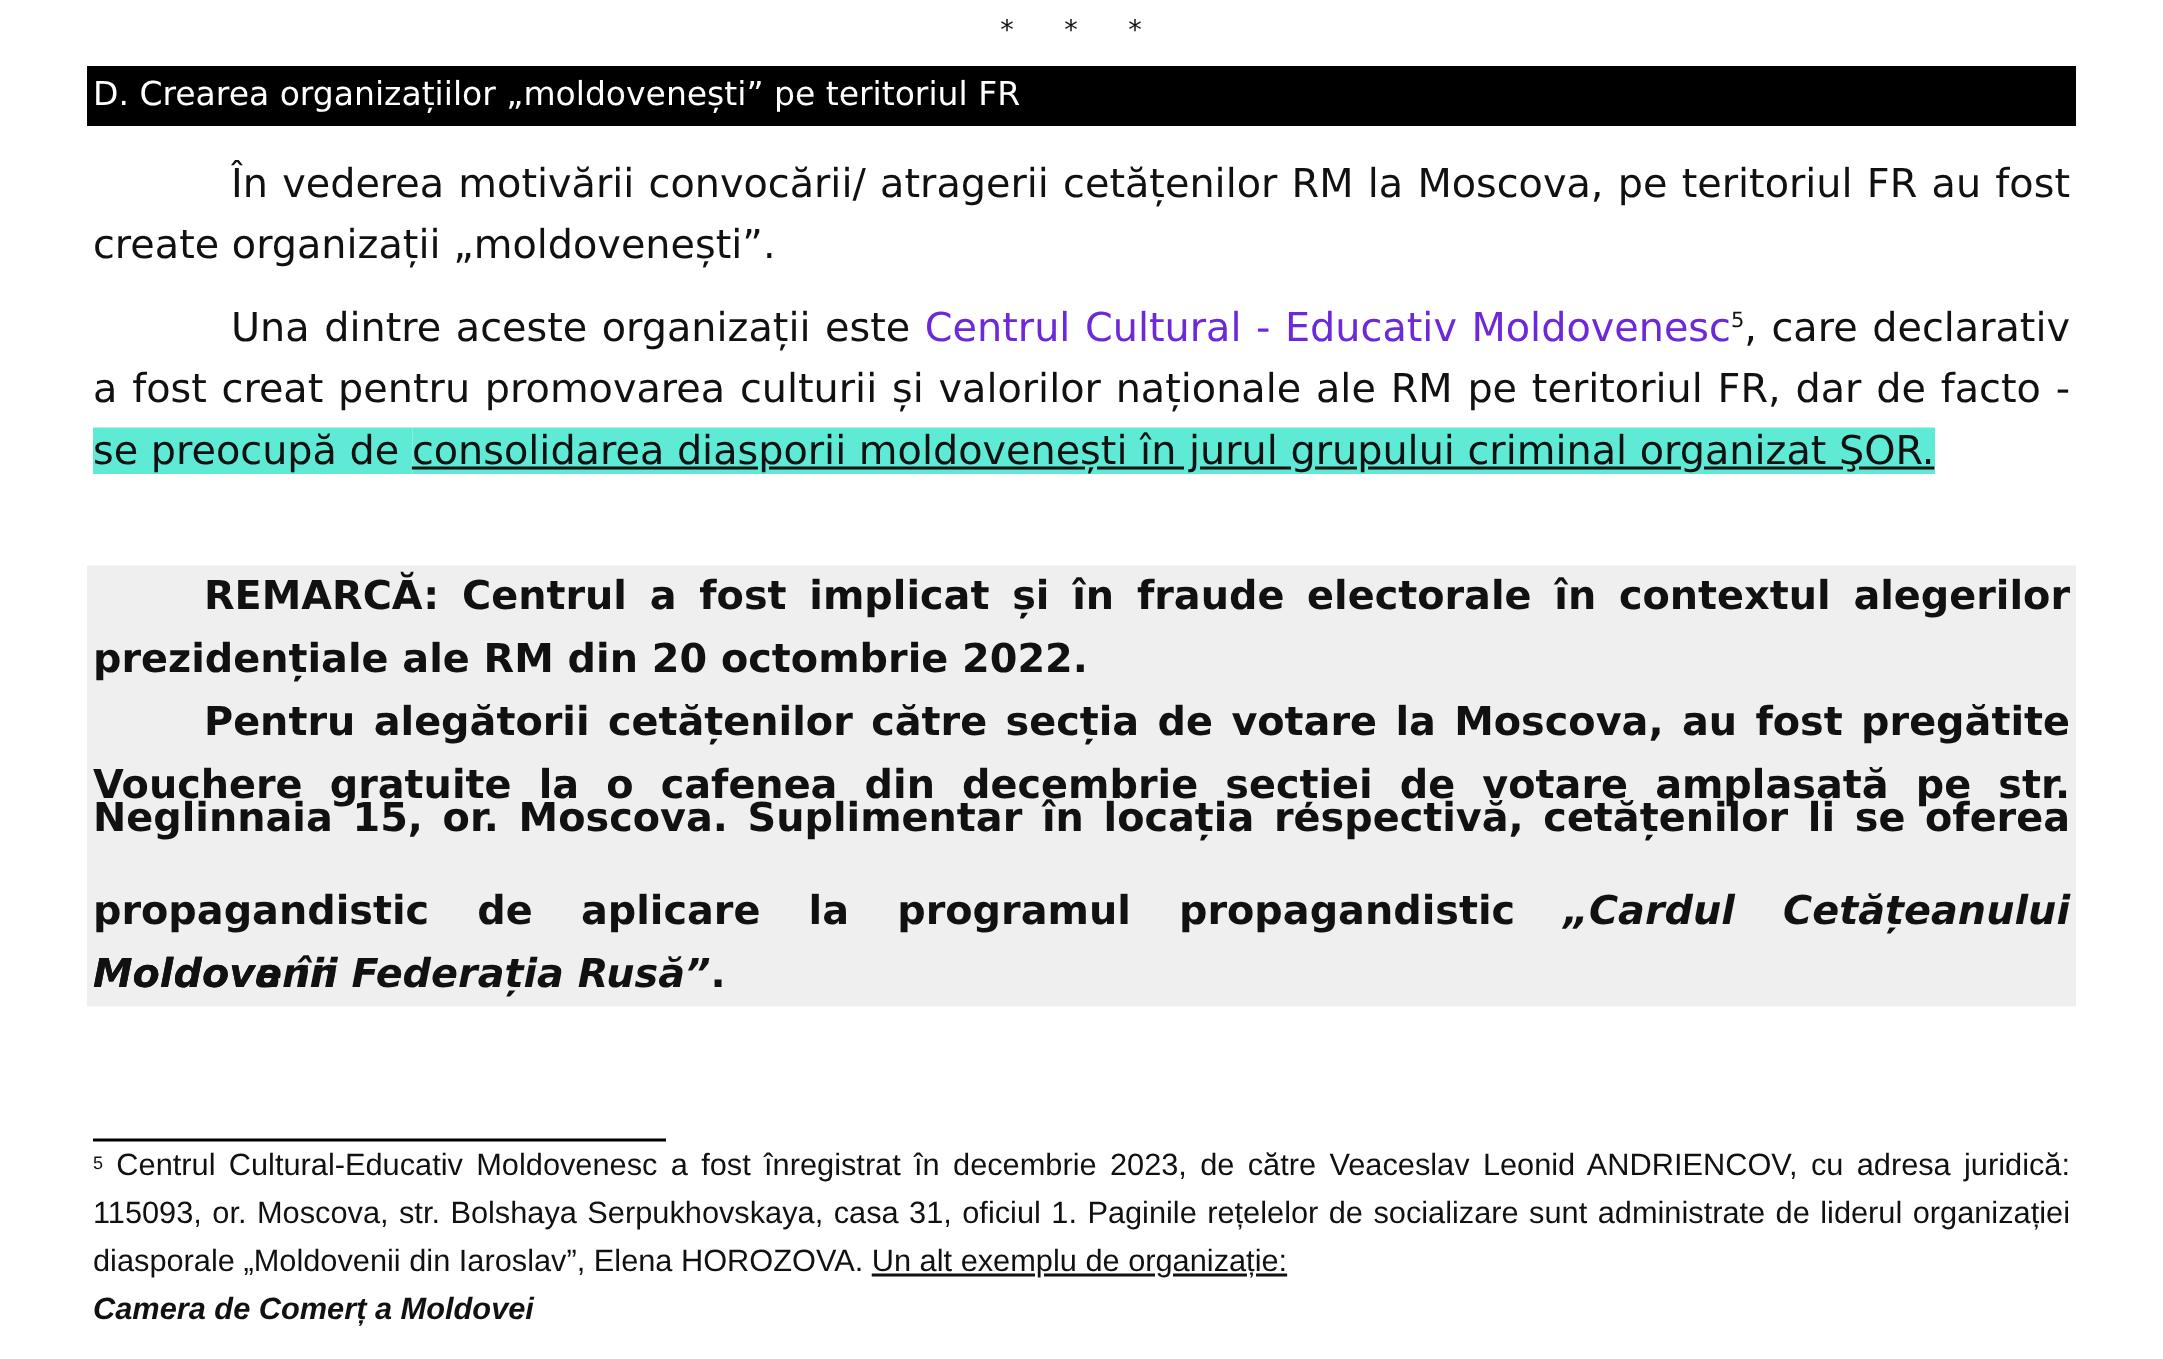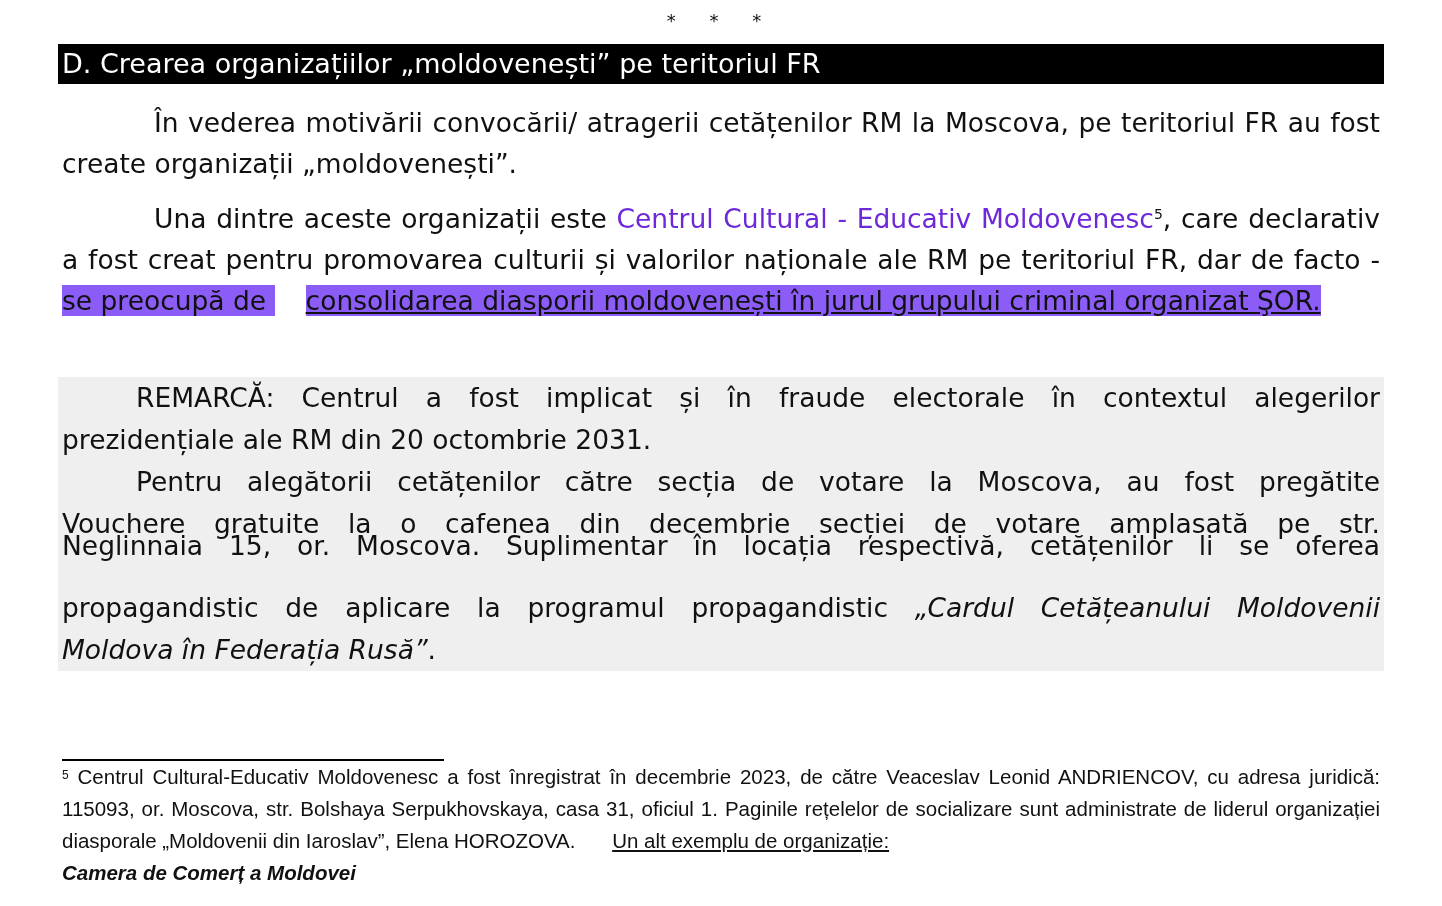"D. Crearea organizațiilor „moldovenești”" .heading { font-size: 27px -> 22px }
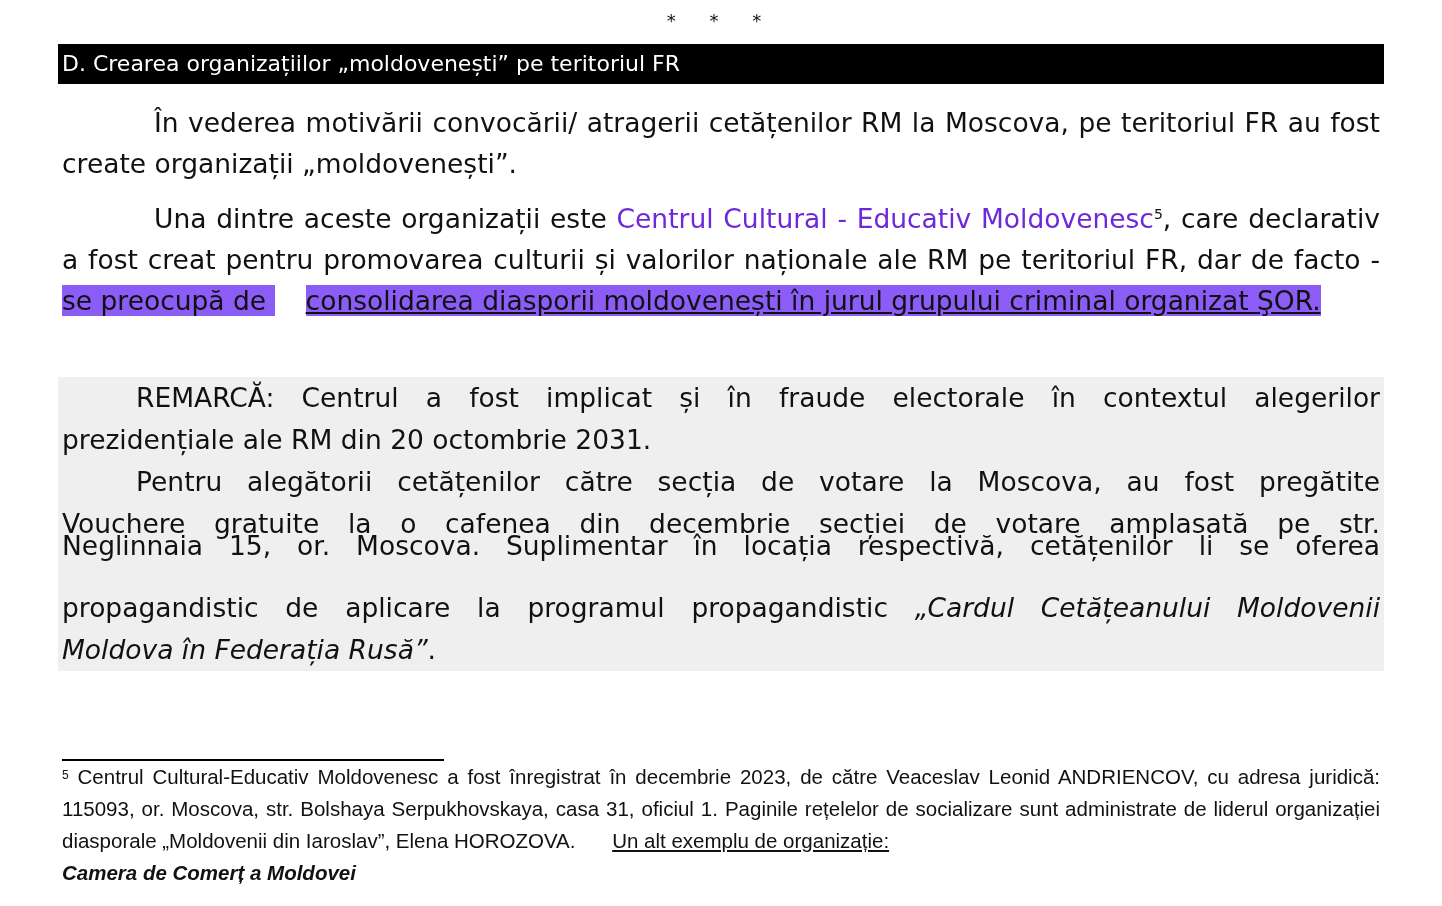"se preocupă de" .hl { background: #8b5cf6 -> #5eead4 }
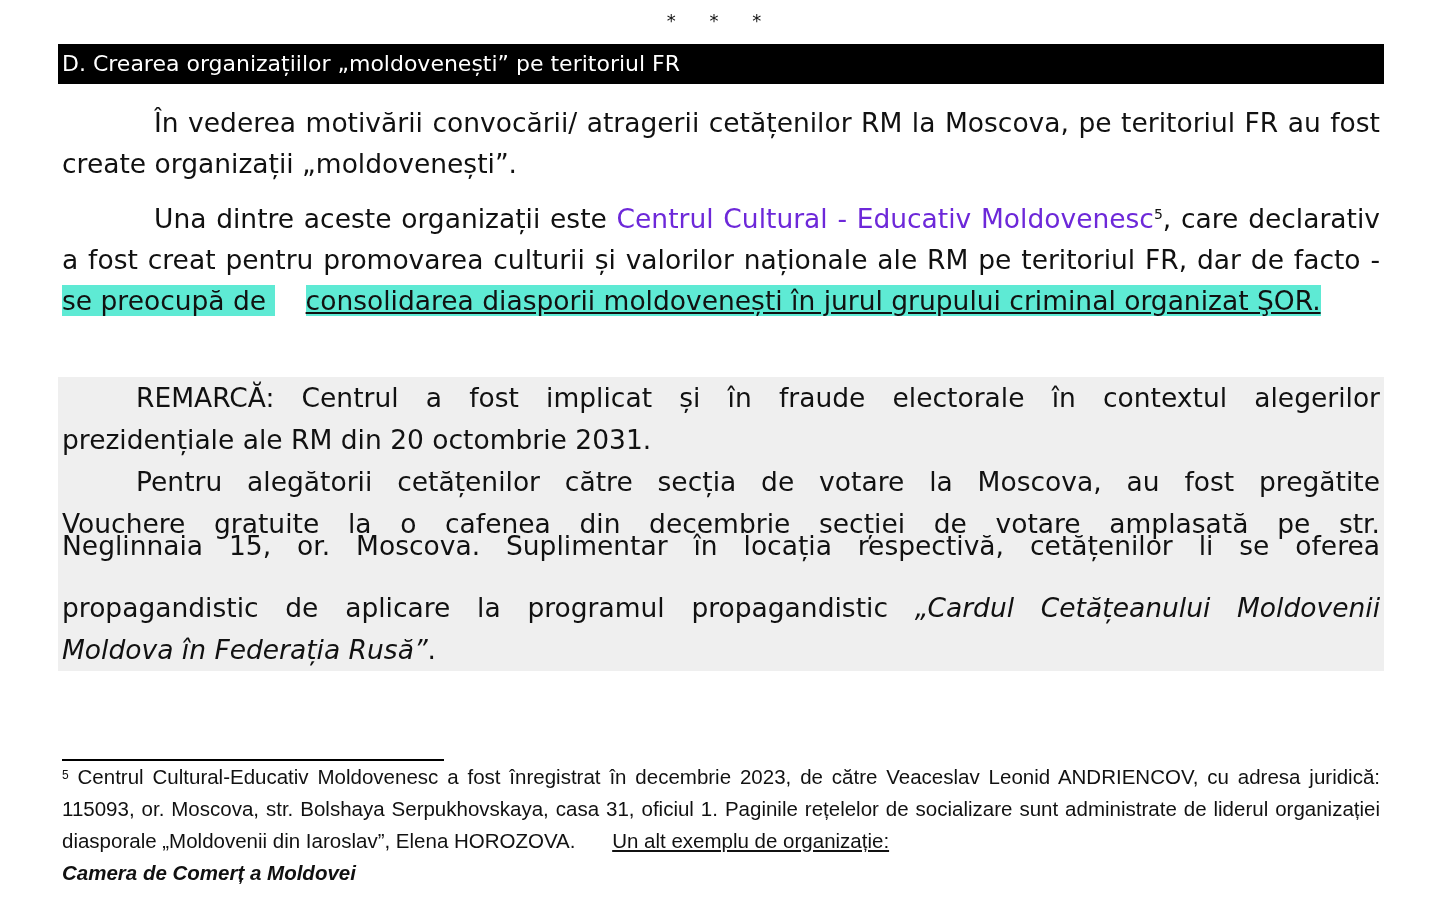"consolidarea diasporii moldovenești în" .ul { margin-left: 31px -> none }
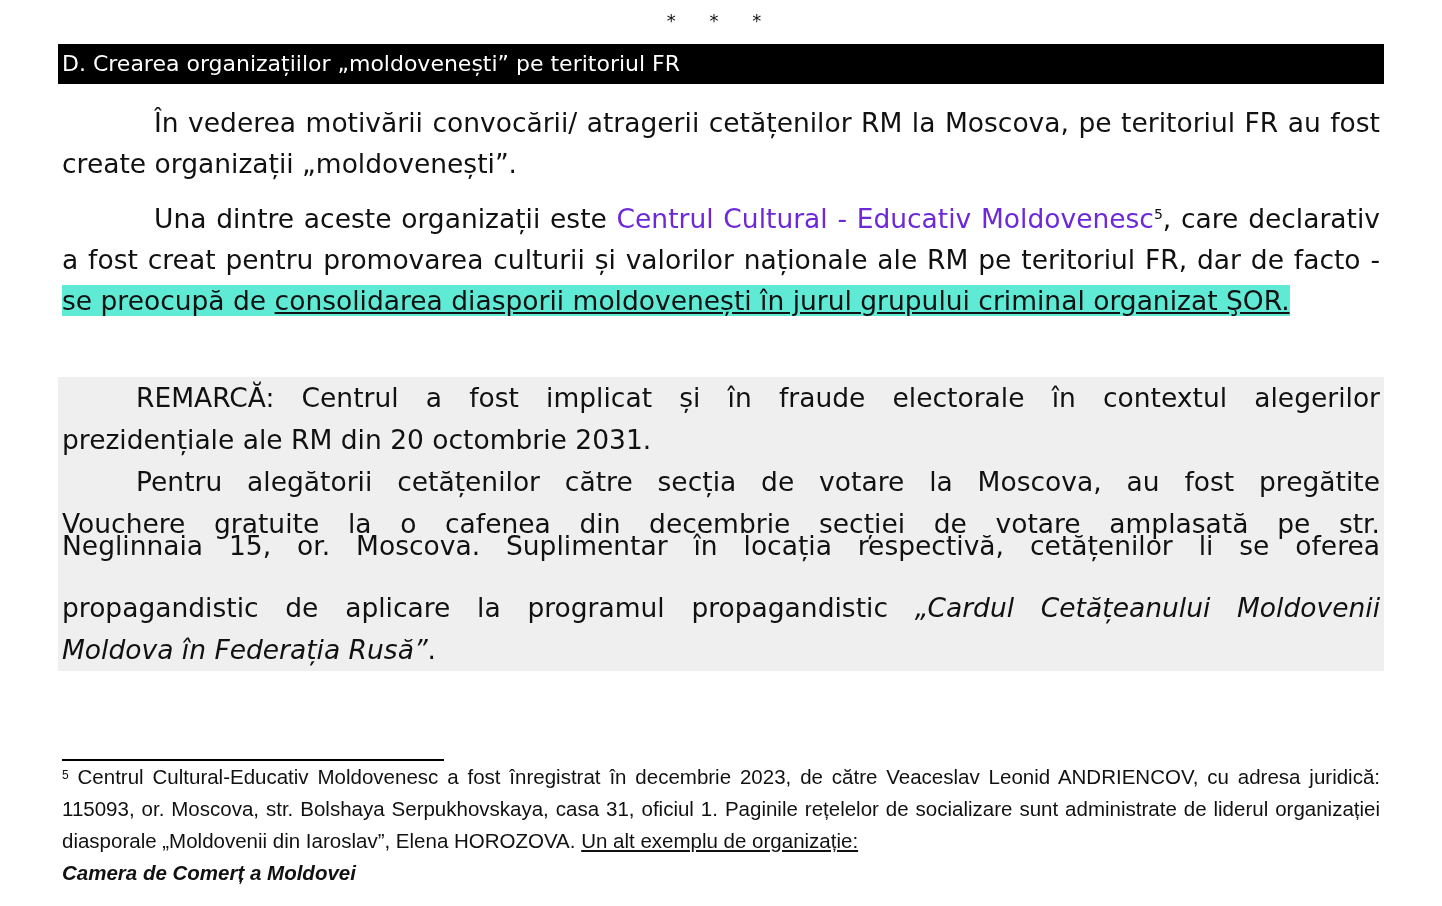"REMARCĂ: Centrul a fost implicat" .remark-text { font-weight: none -> bold }
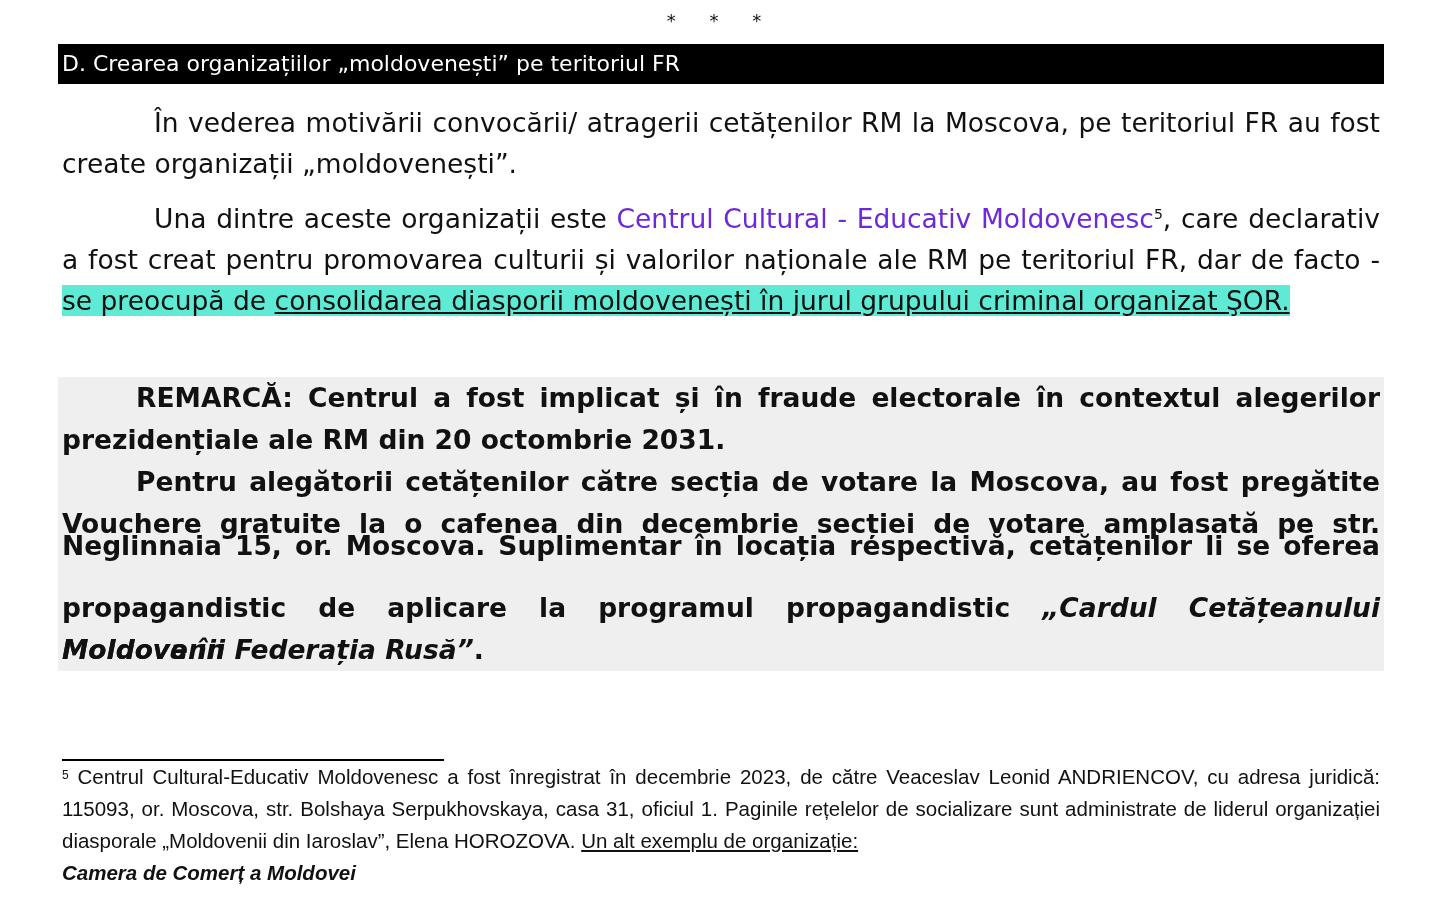"prezidențiale ale RM din 20" div.remark-text { text: 2031 -> 2022 }
